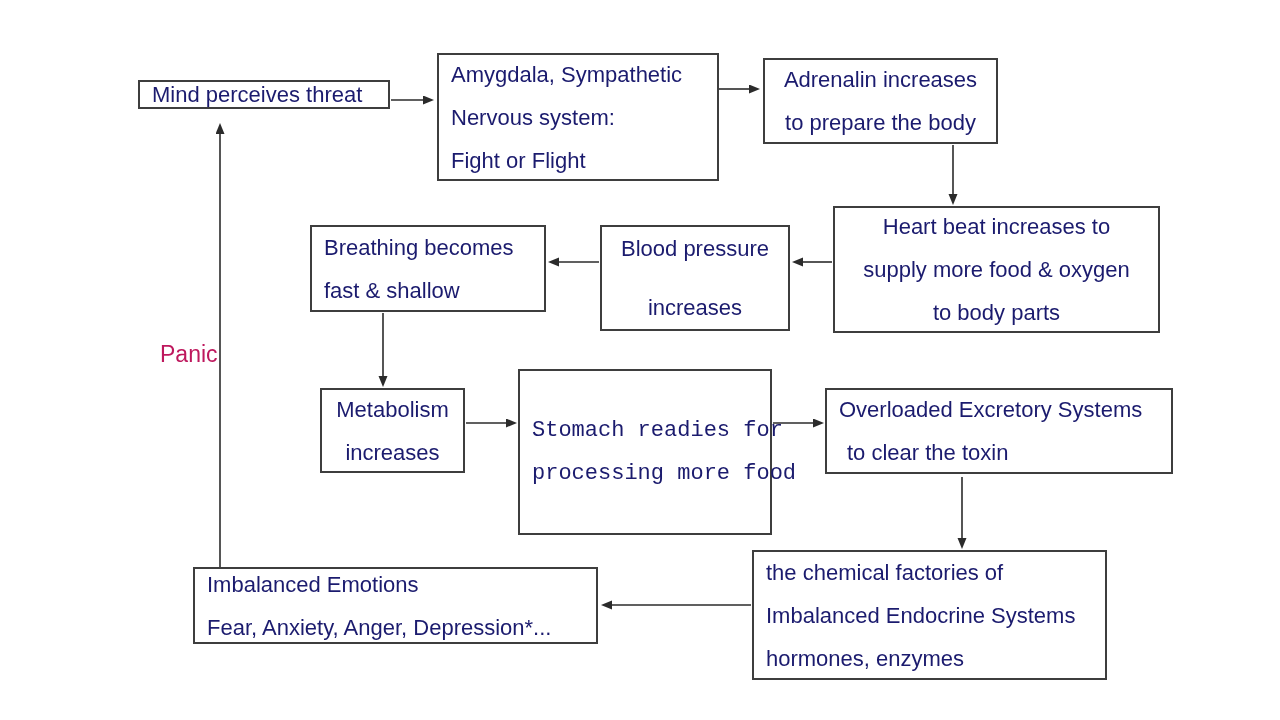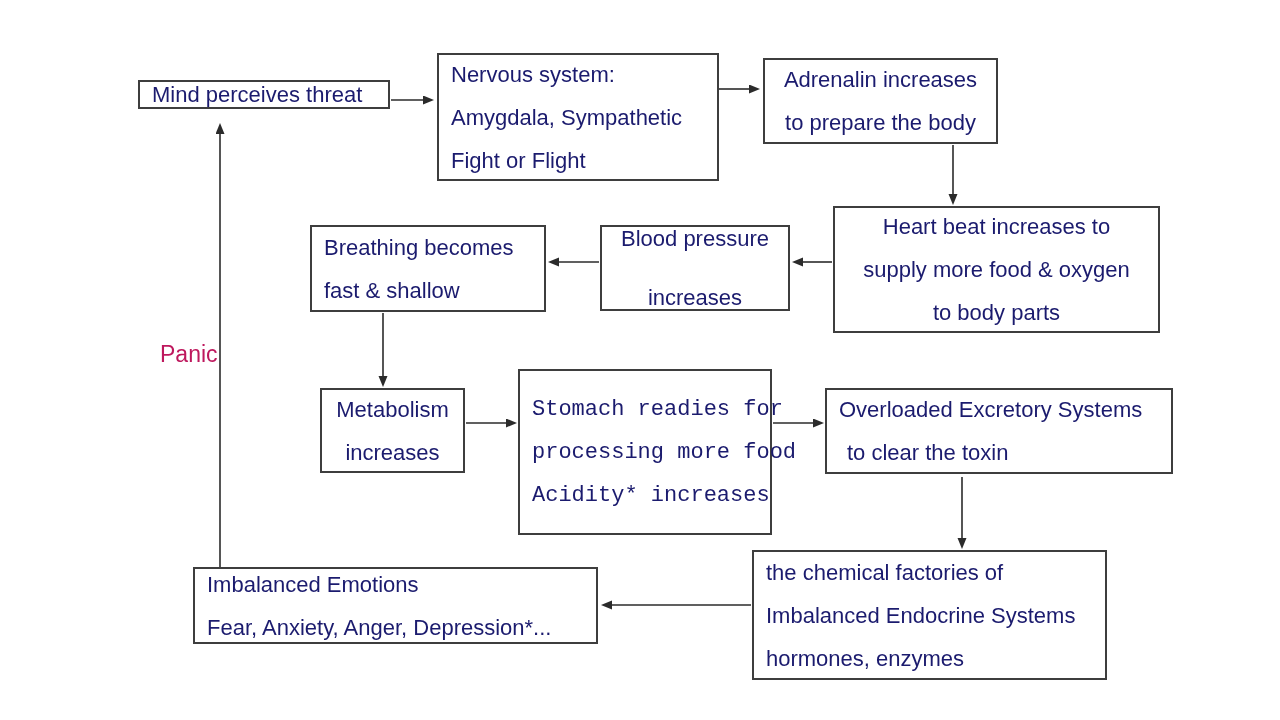"Nervous system:" div.line { order: before "Amygdala, Sympathetic" -> after "Amygdala, Sympathetic" }
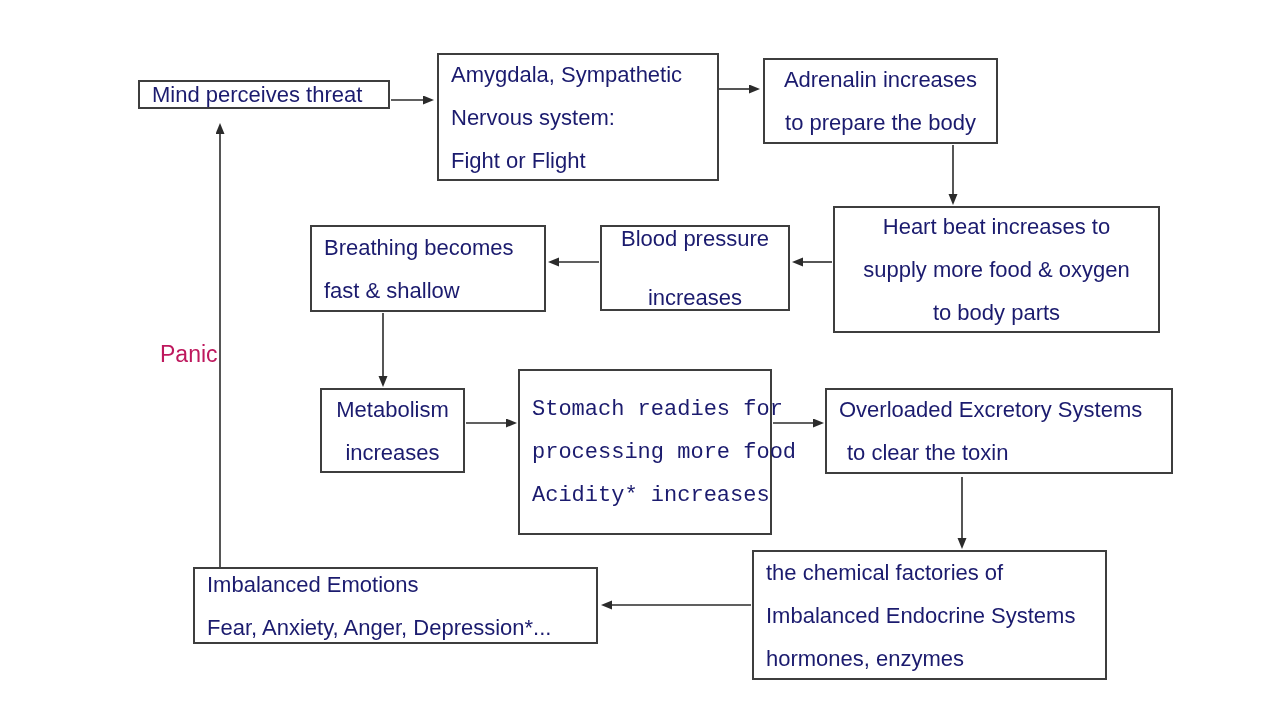"Blood pressure" .n-blood { height: 86px -> 106px }
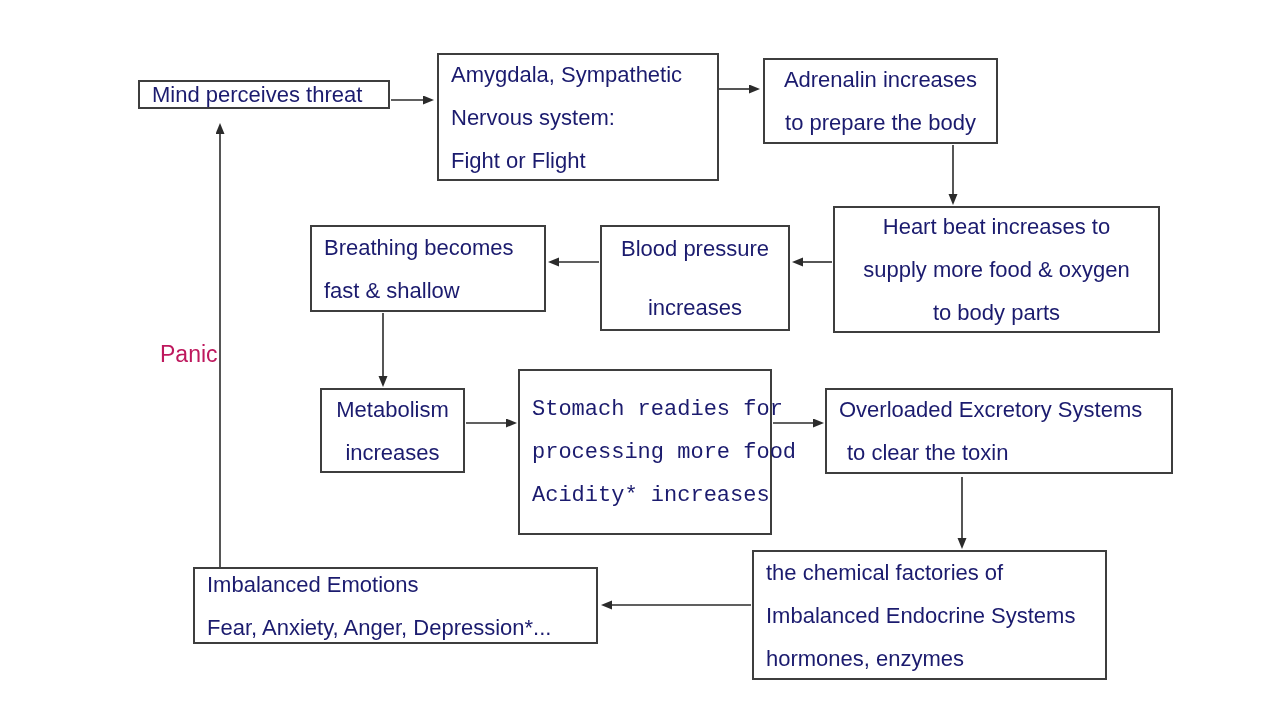"Acidity* increases" div.line { html: <div>Acidity* increases</div> -> none }
